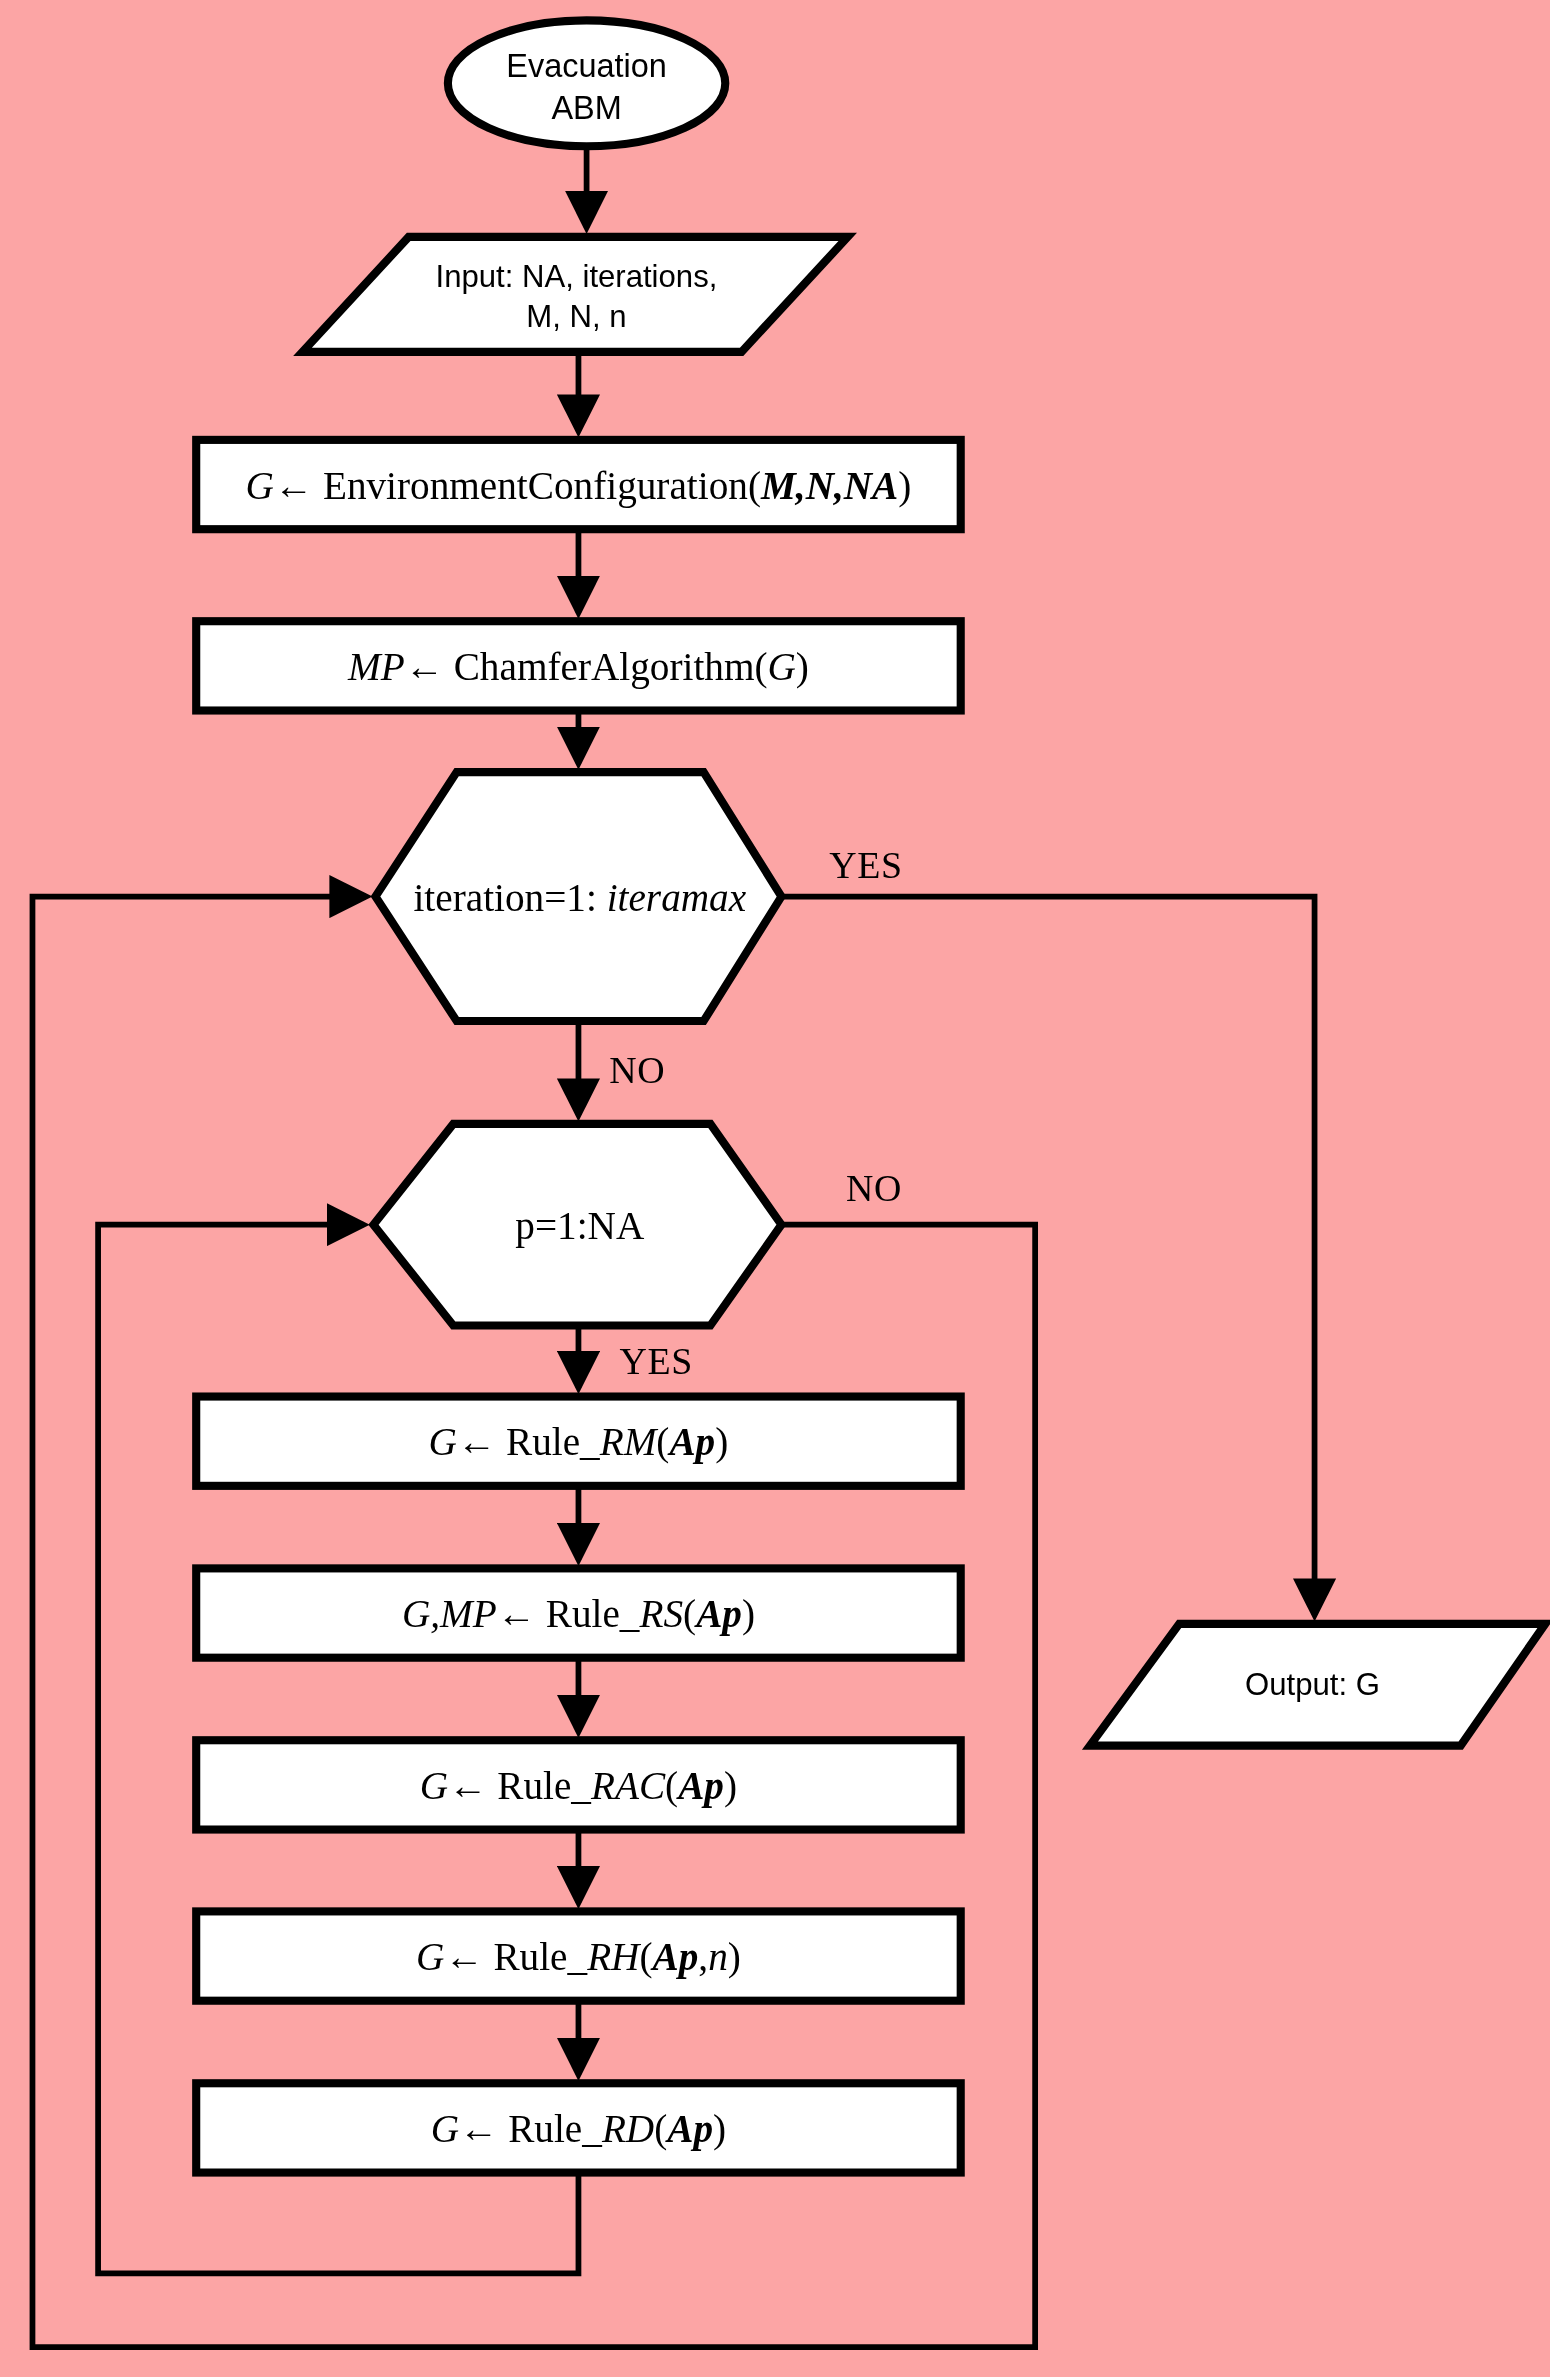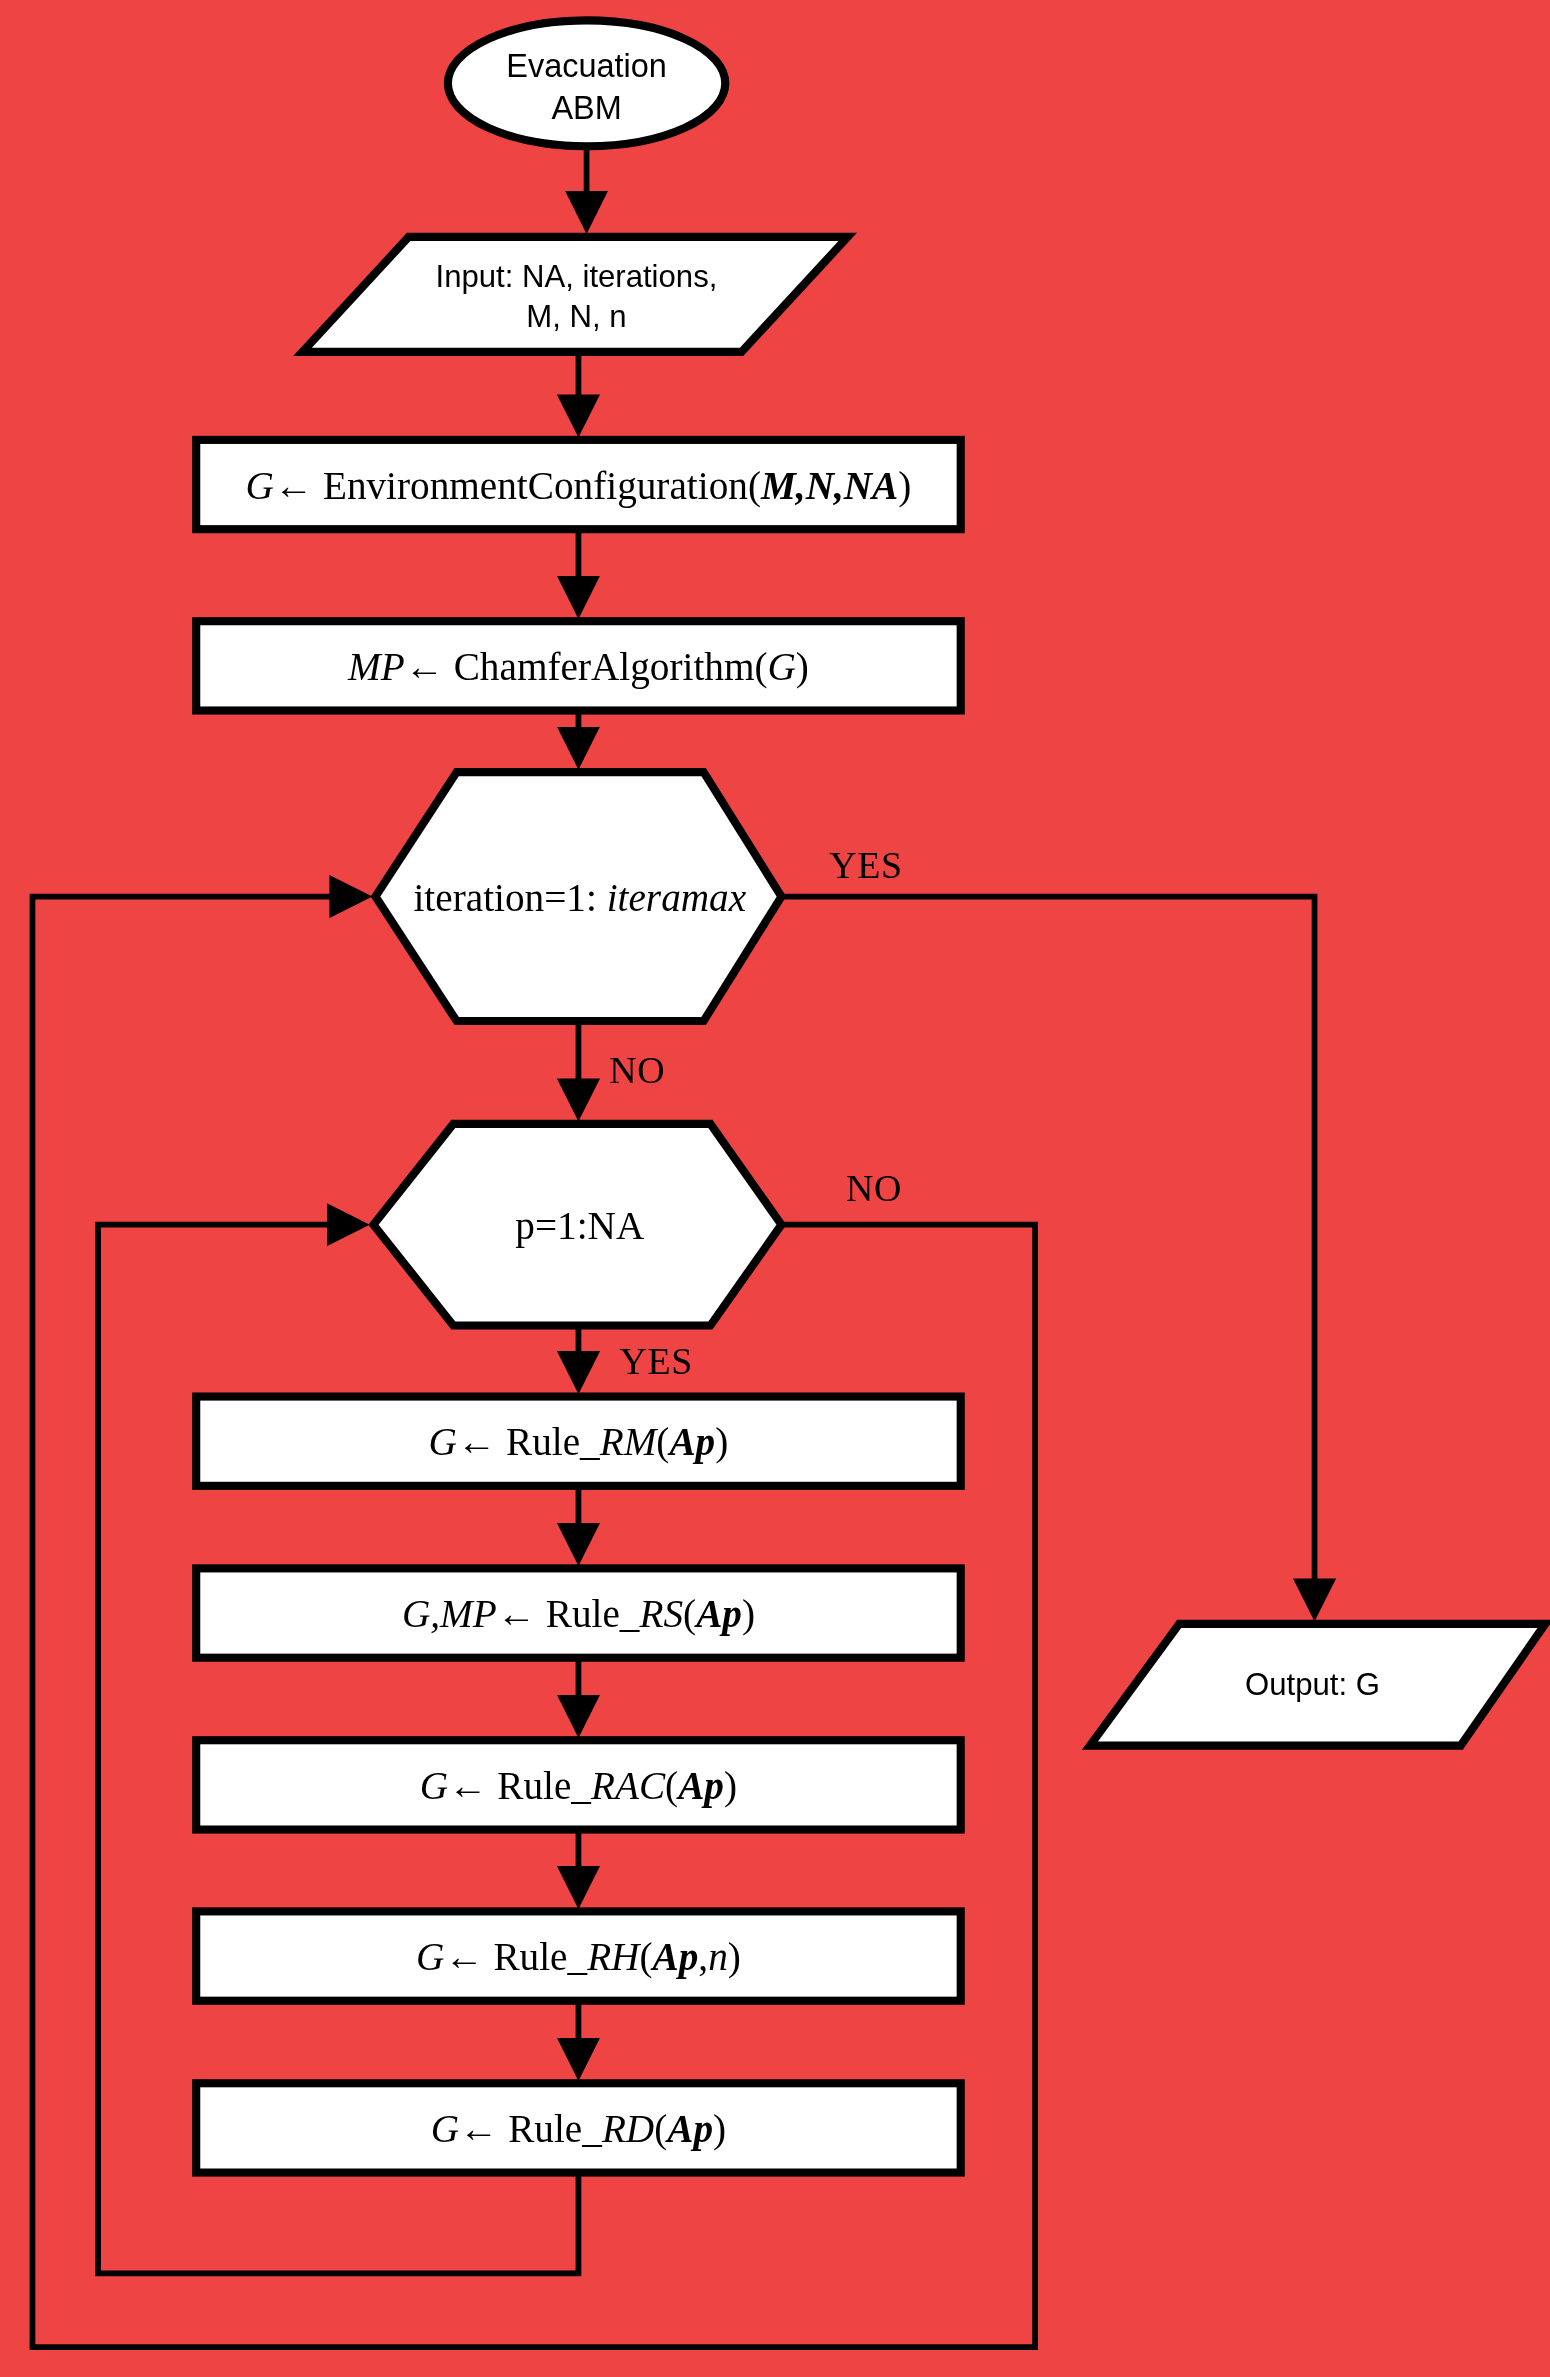"Evacuation" .page { background: #ef4444 -> #fca5a5 }
